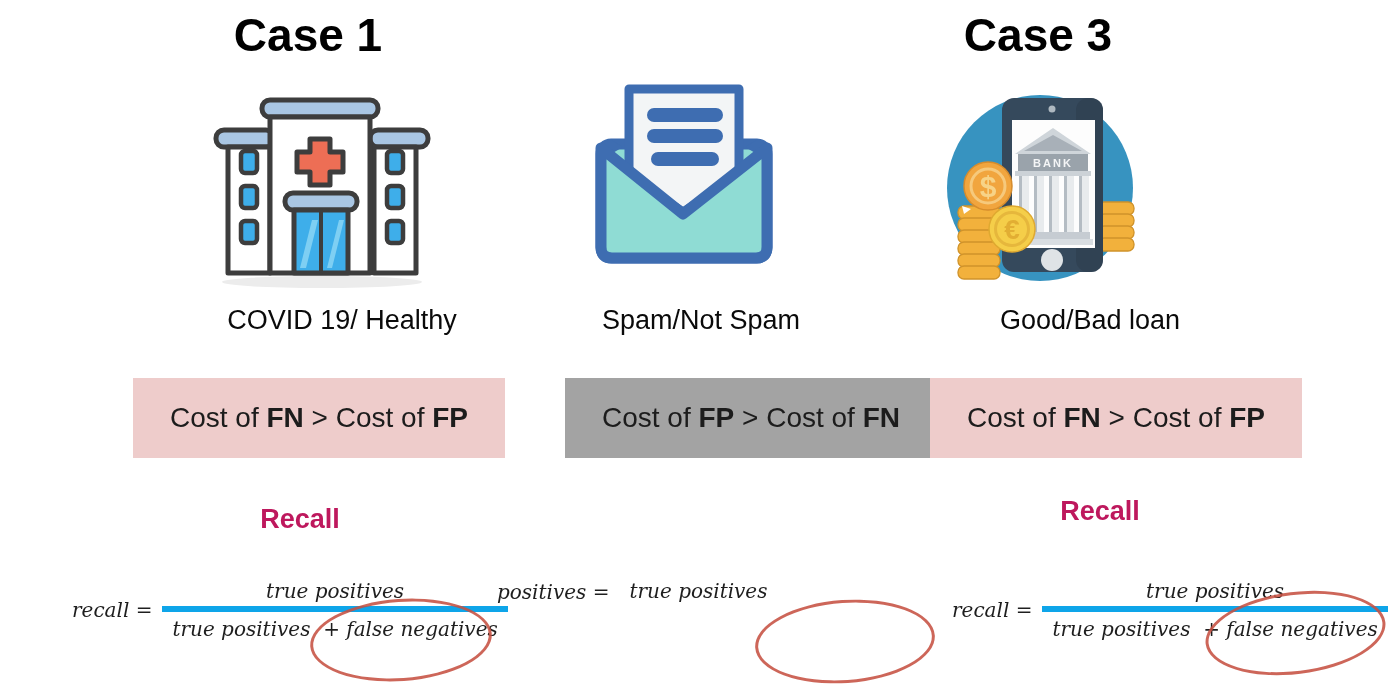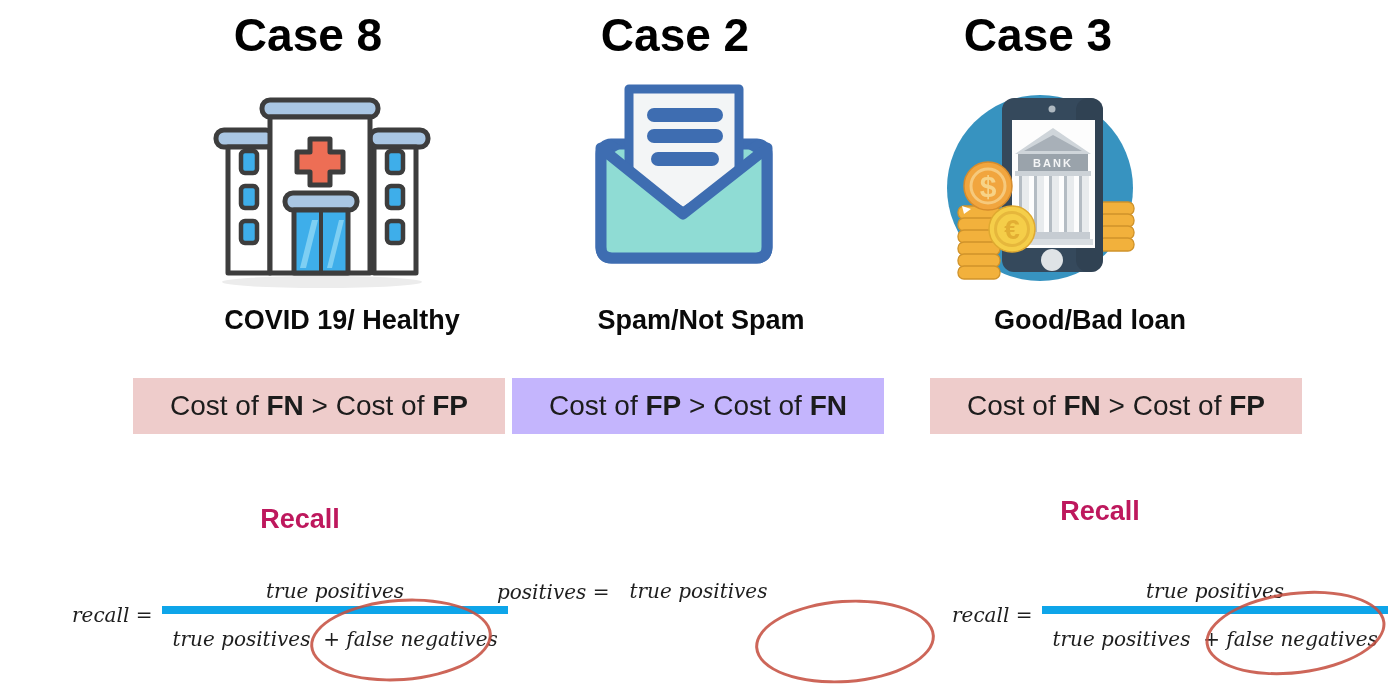"Case 8" div.case-title { text: 8 -> 1 }
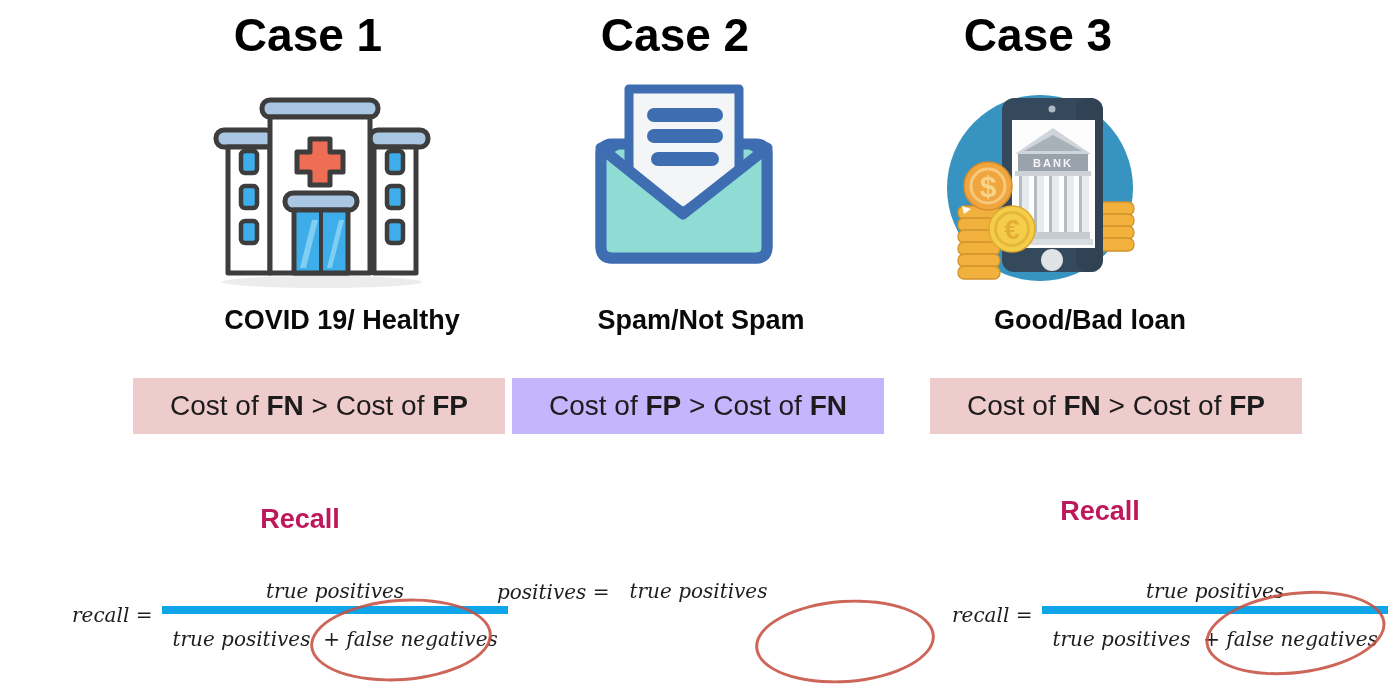"Case 2" div.case-title { html: <div>Case 2</div> -> none }
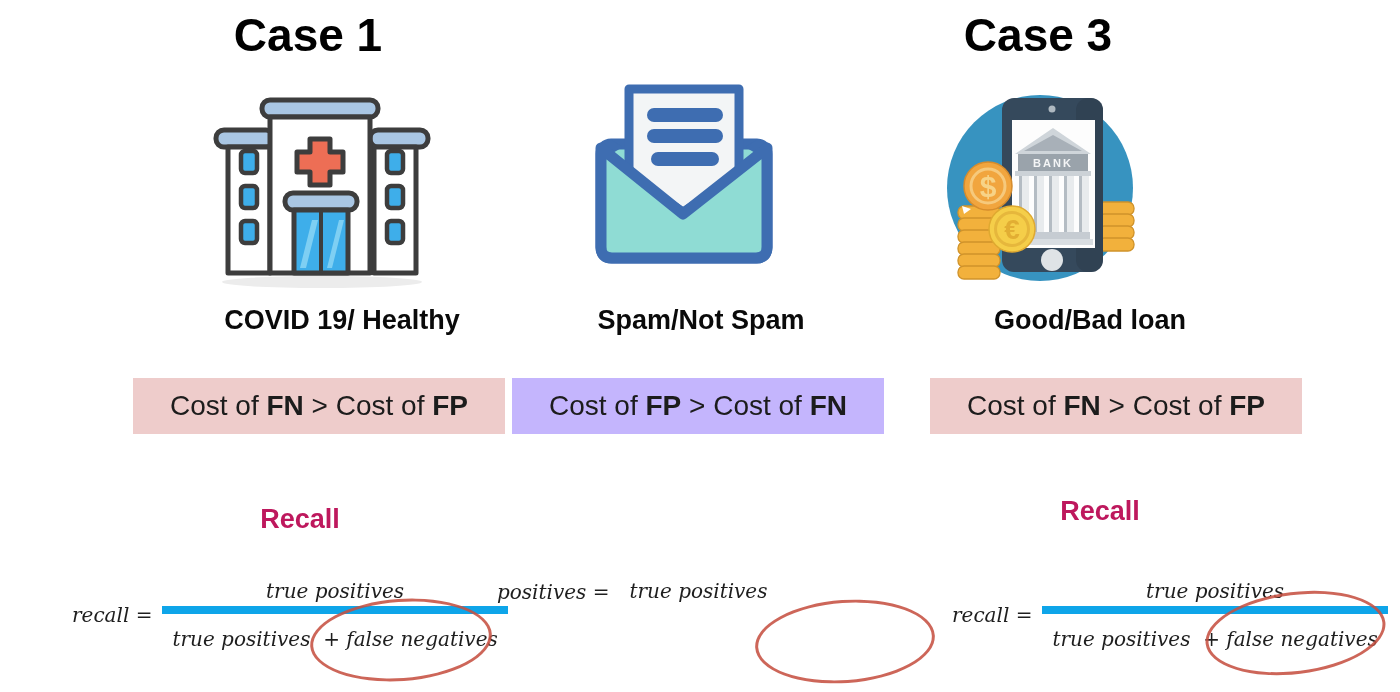"COVID 19/ Healthy" .case-label { font-weight: bold -> normal }
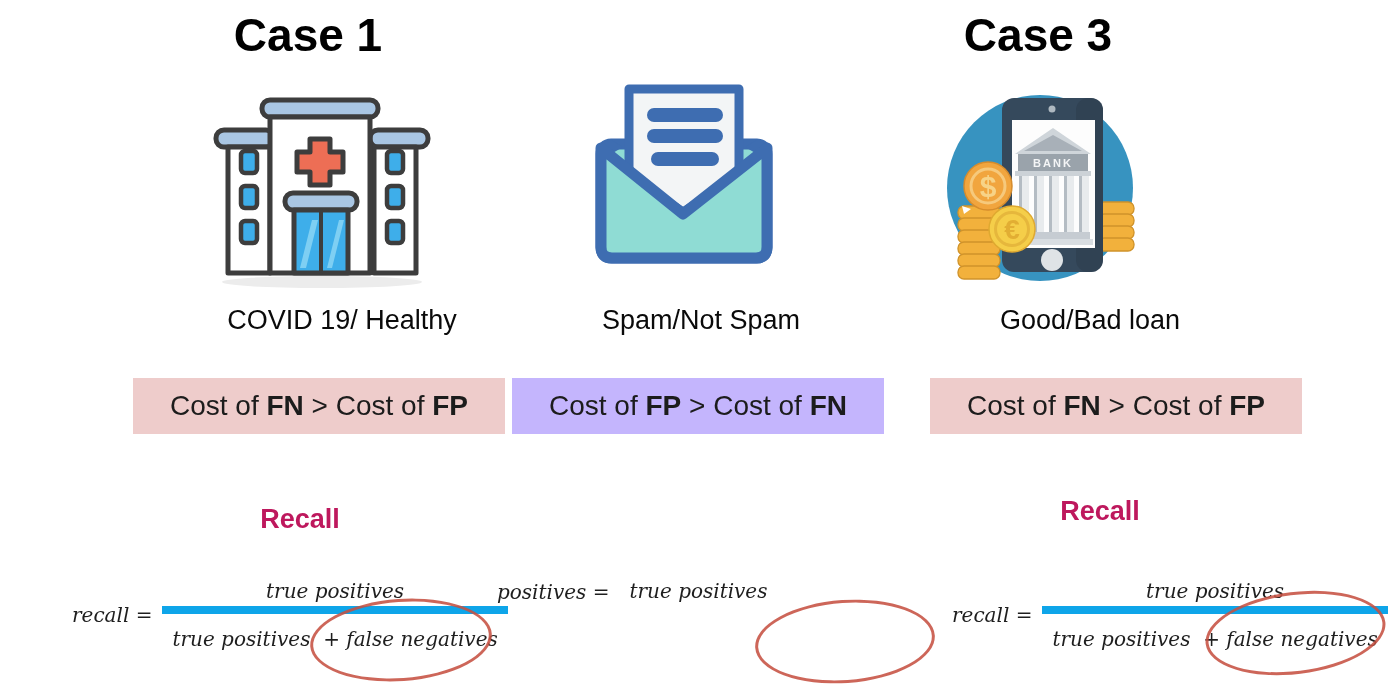"Cost of FN > Cost" .cost-box { height: 56px -> 80px }
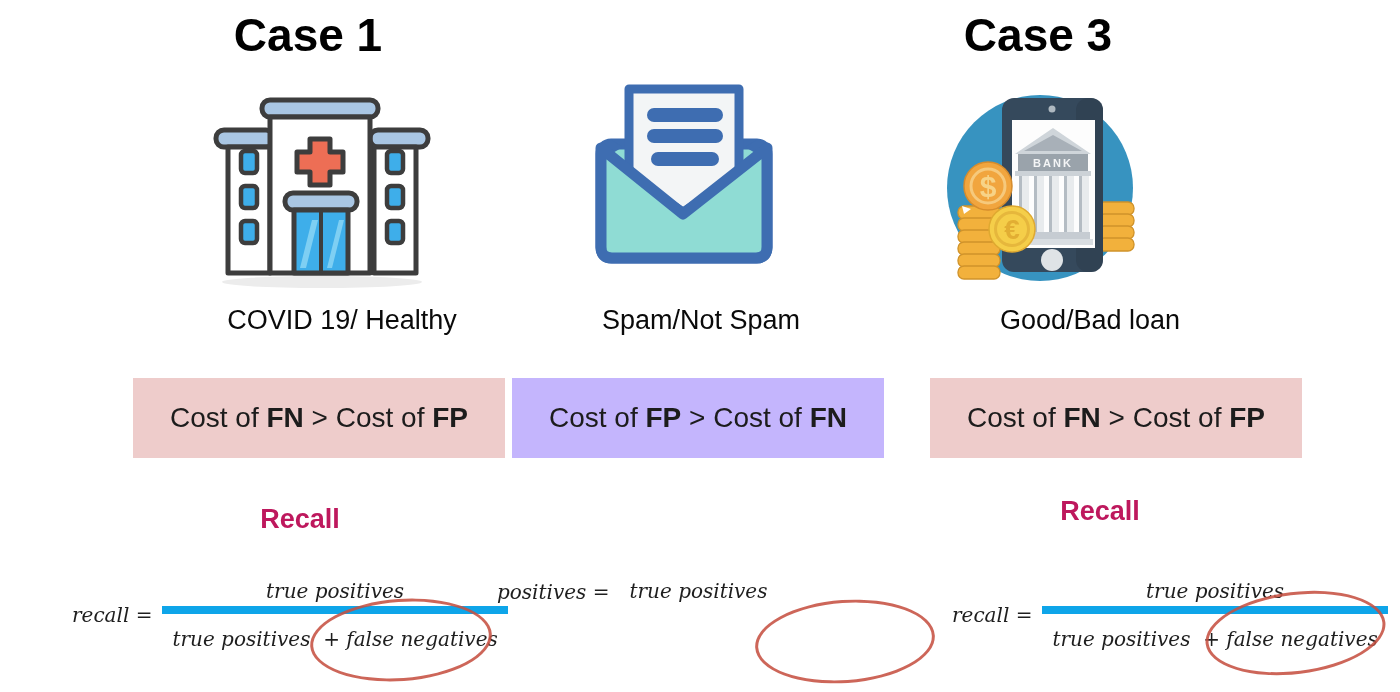"Cost of FP > Cost" div.cost-box { background: #c4b5fd -> #a3a3a3; left: 512px -> 565px }
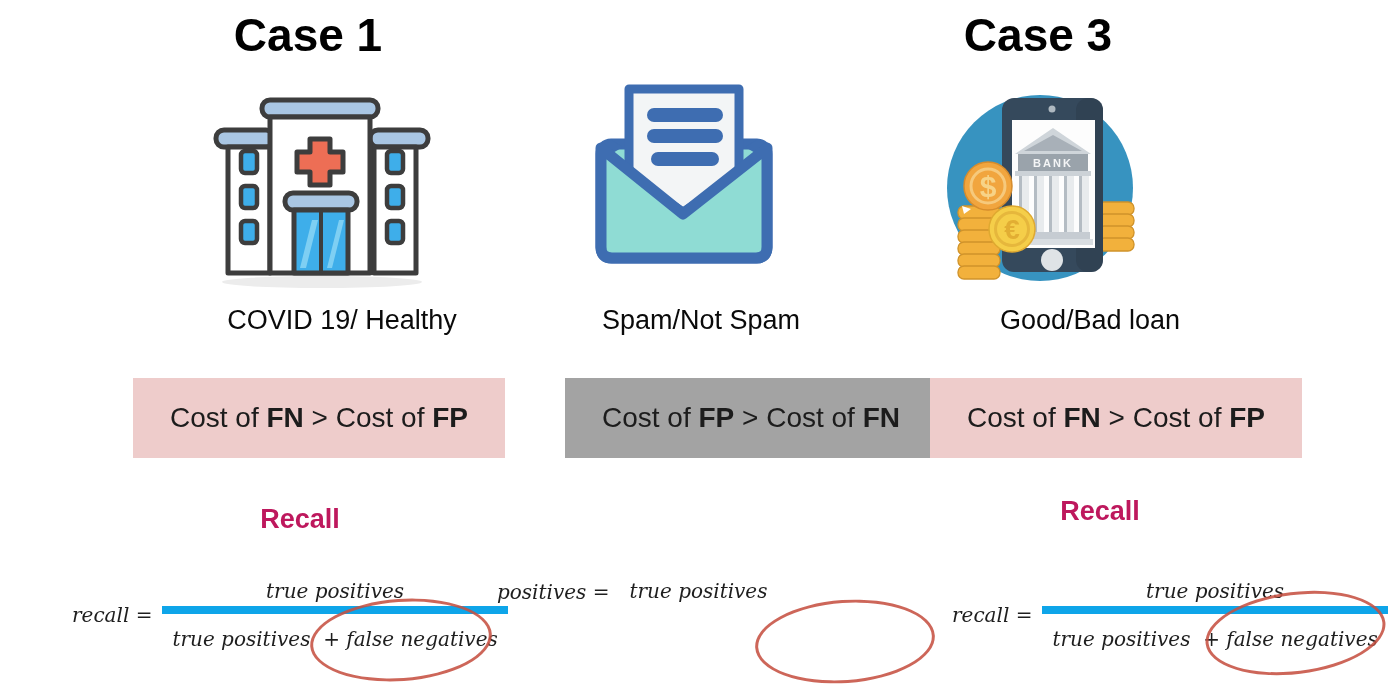"true positives + false negatives" .frac .den { border-top: 8px solid #0ea5e9 -> 6px solid #0ea5e9; padding: 12px 10px 0 10px -> 4px 10px 0 10px }
